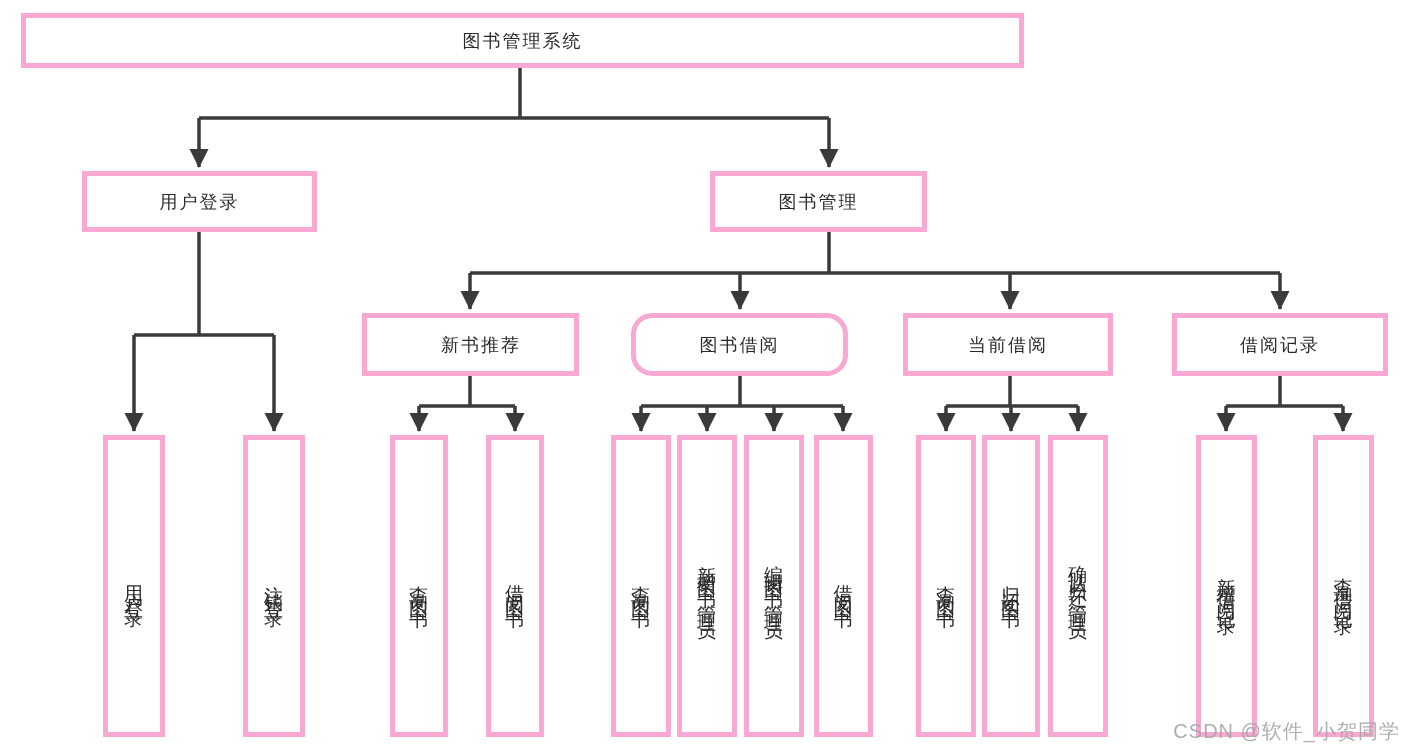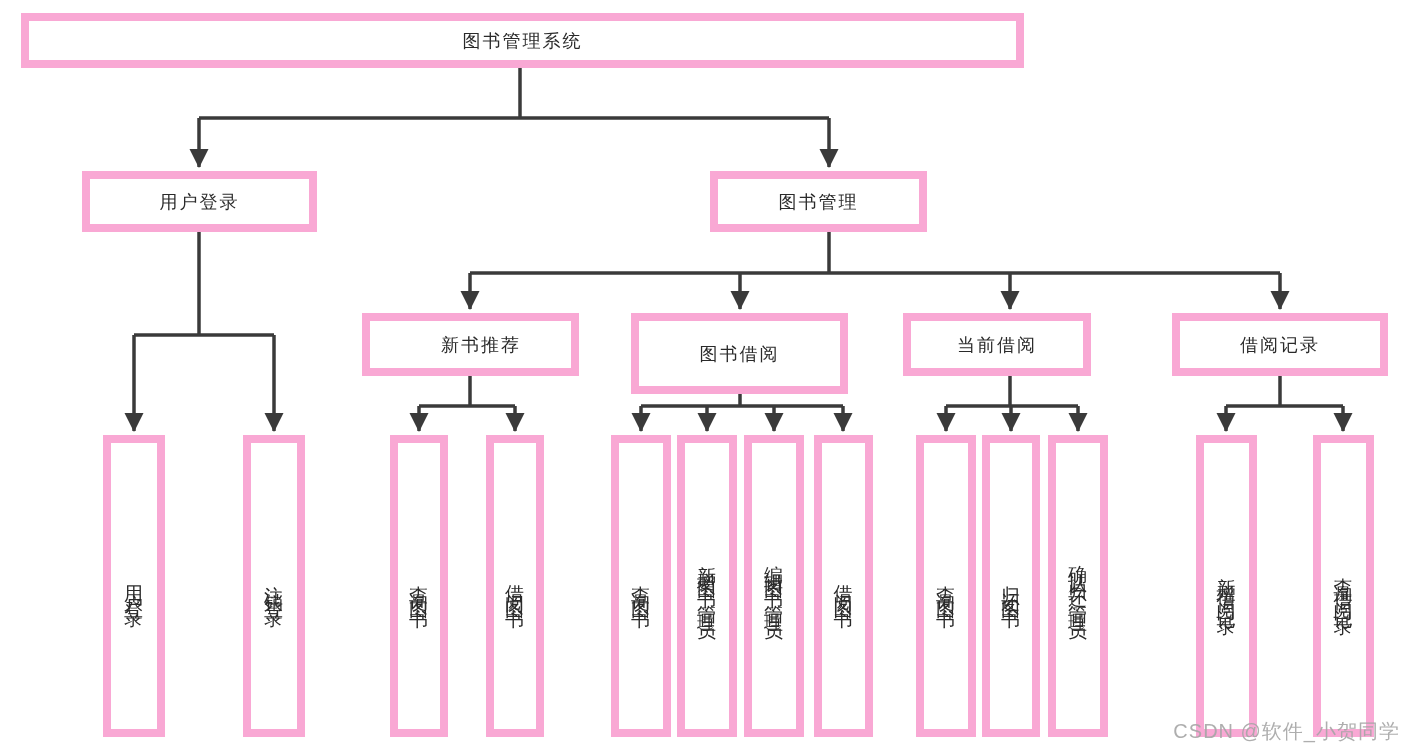"图书管理系统" .box { border: 8px solid #f9a8d4 -> 5px solid #f9a8d4 }
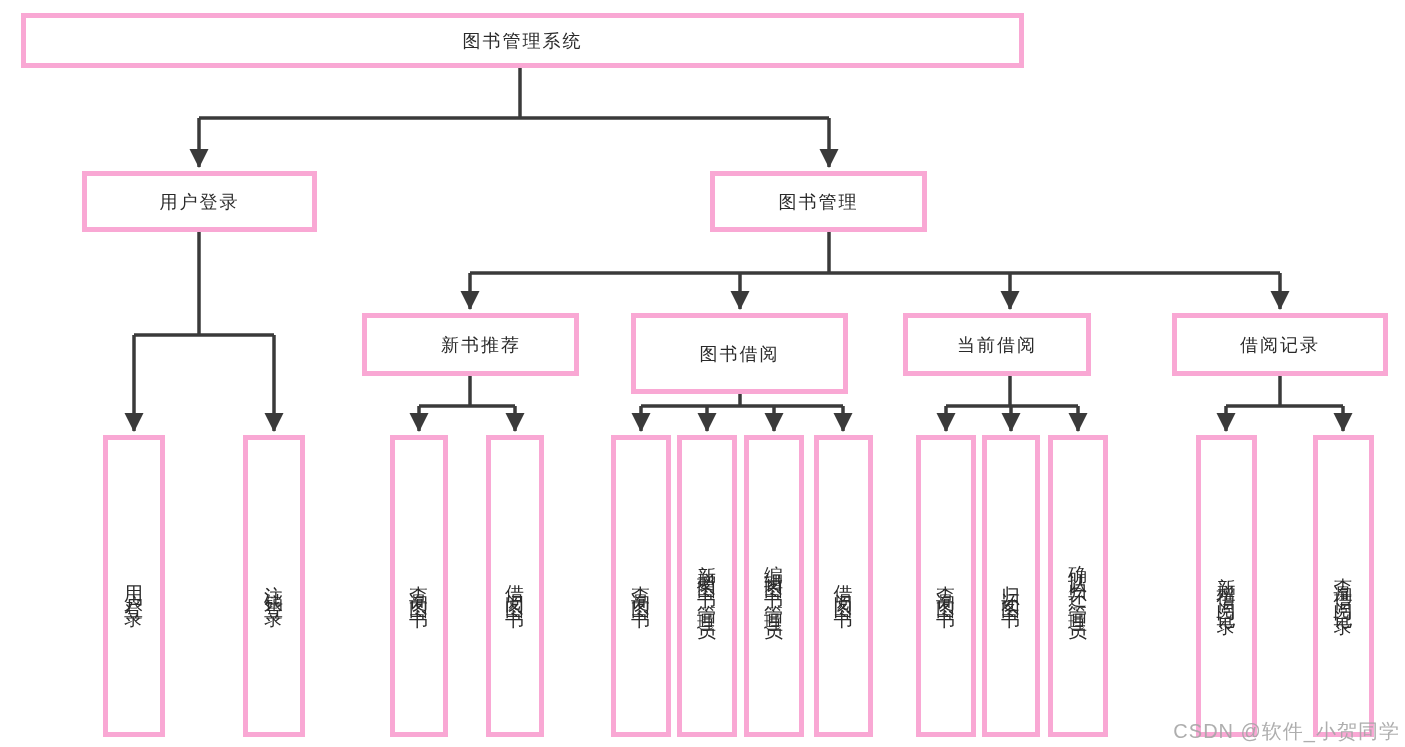"图书借阅" .n-book-borrow { border-radius: none -> 21px; height: 81px -> 63px }
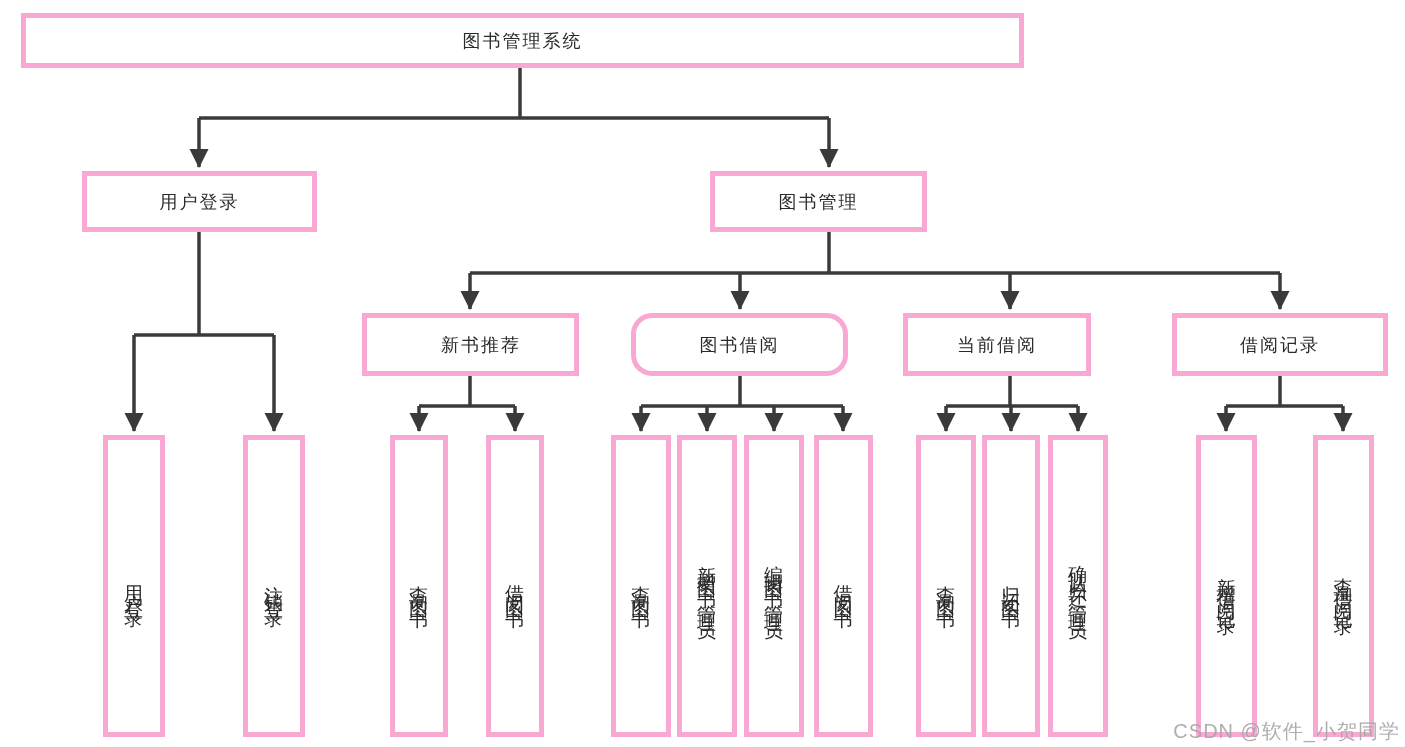"当前借阅" .n-current-borrow { width: 188px -> 210px }
